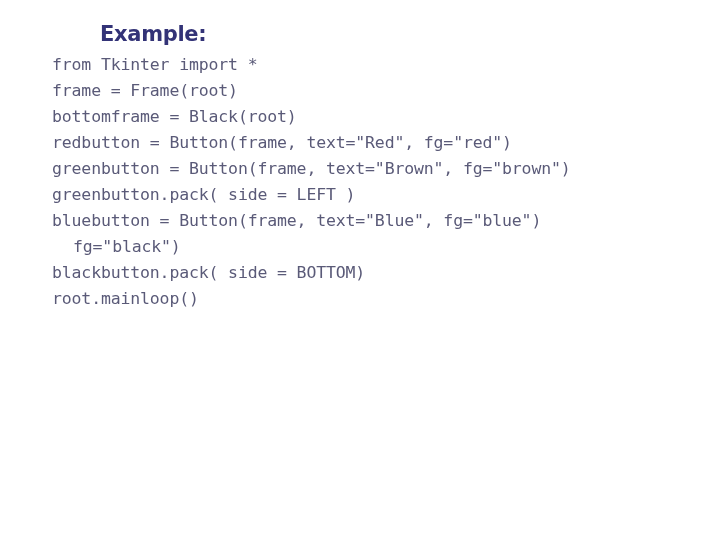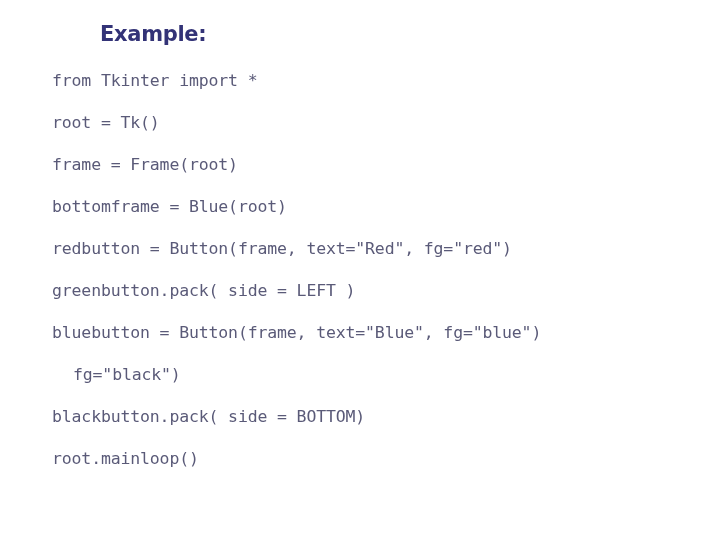"from Tkinter import *" .code-line { margin-top: 16px -> none }
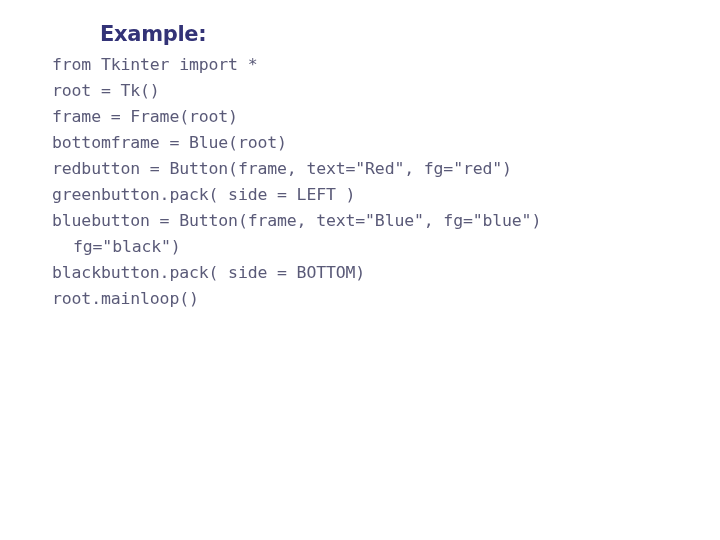"root = Tk()" div.code-line { html: <div>root = Tk()</div> -> none }
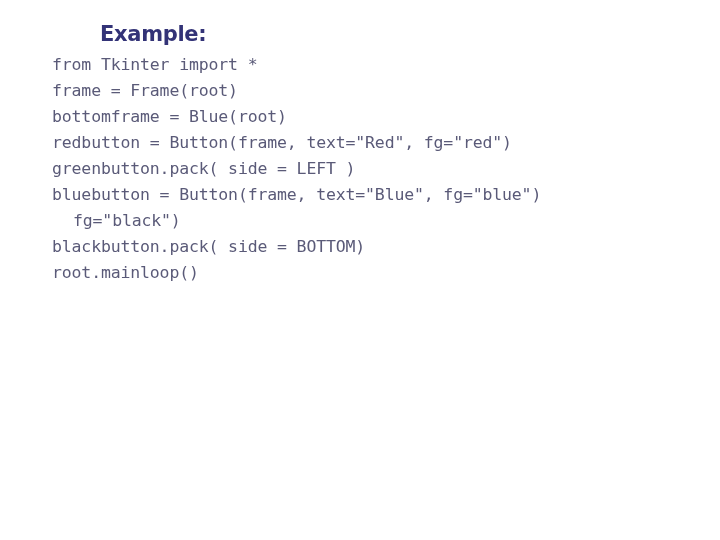"bottomframe = Blue(root)" div.code-line { text: Blue -> Black }
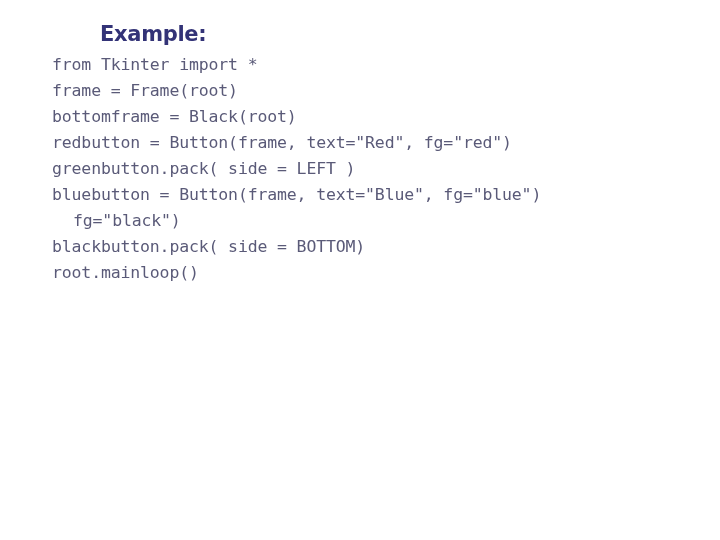"greenbutton = Button(frame," div.code-line { html: none -> <div>greenbutton = Button(frame, text="Brown", fg="brown")</div> }
